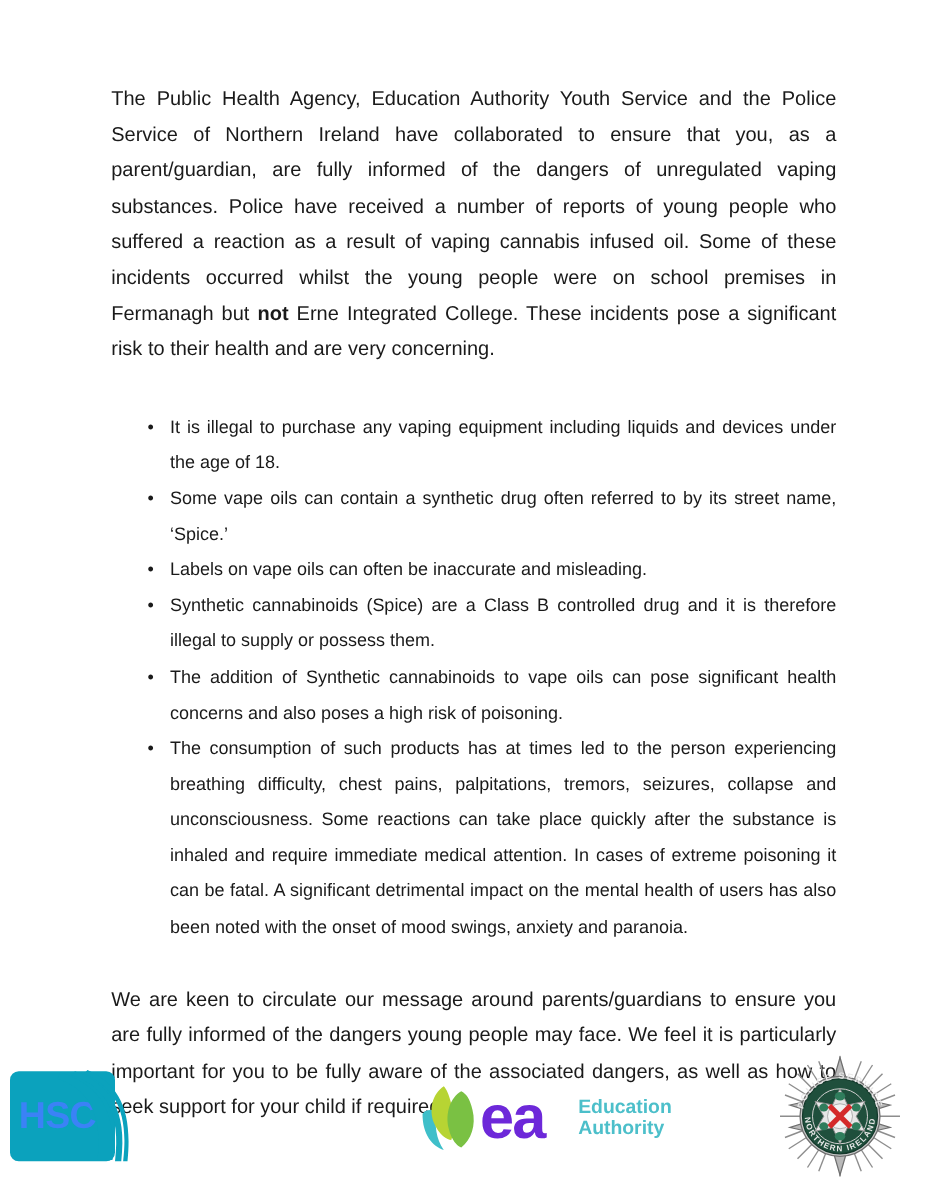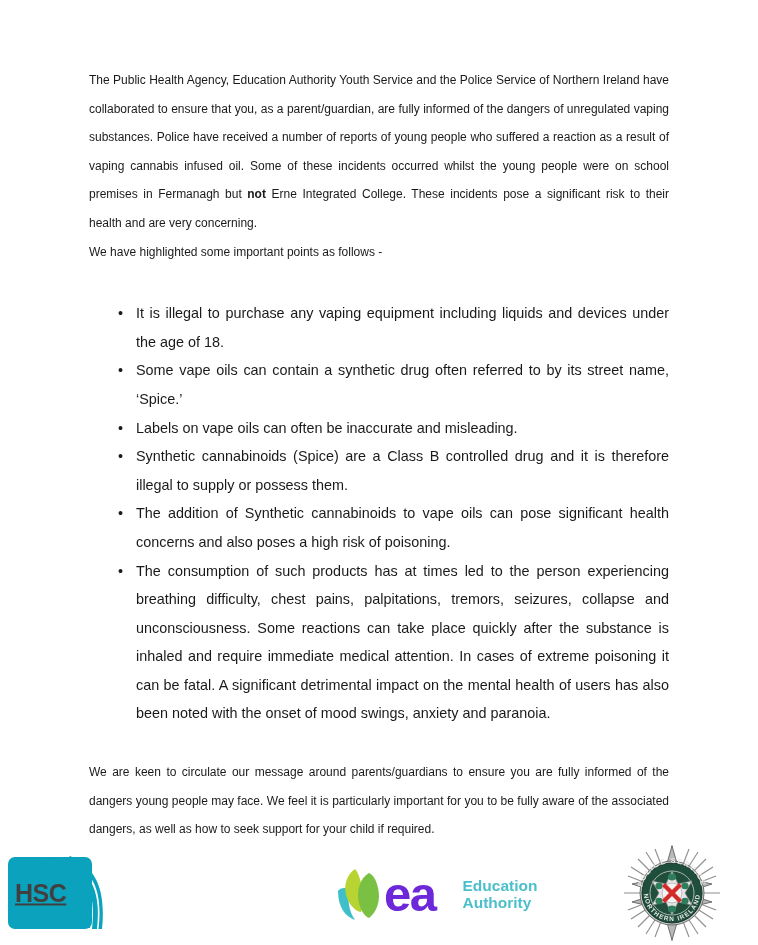"The Public Health Agency, Education" .para { font-size: 12px -> 16px }
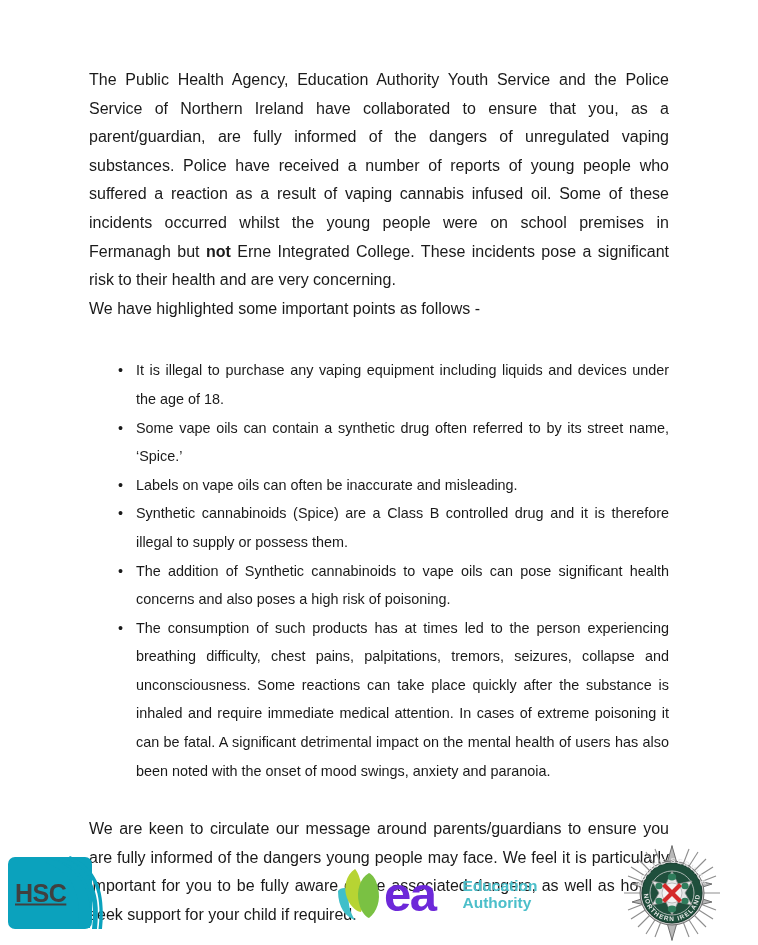"We have highlighted some important" p.para { html: <p>We have highlighted some important points as follows -</p> -> none }
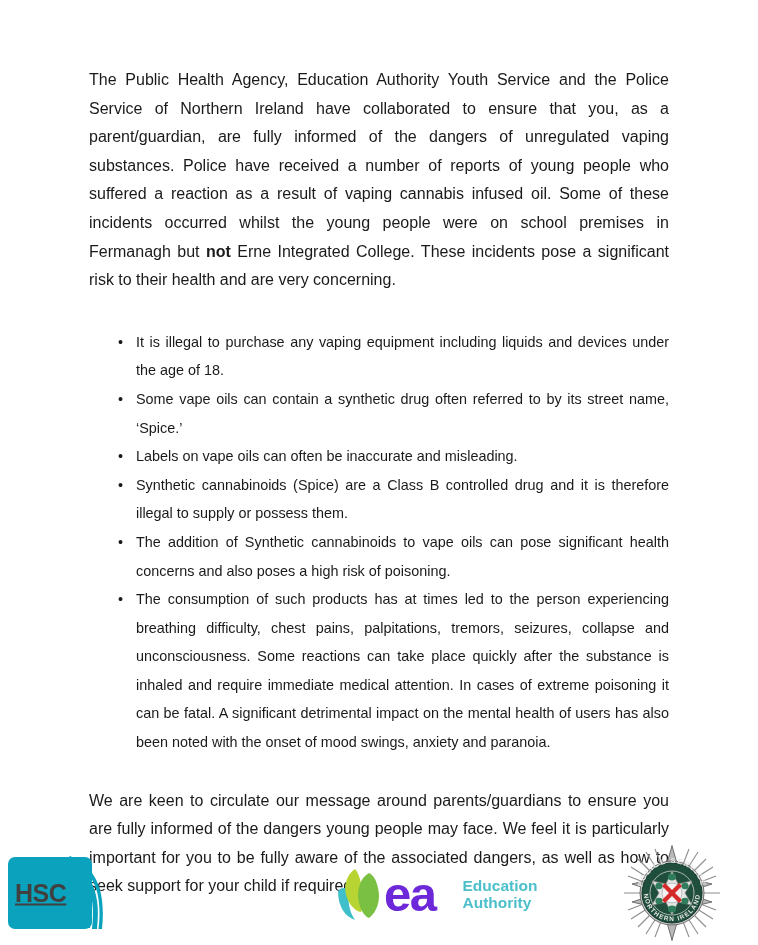"HSC" .hsc-letters { color: #404040 -> #3b82f6; font-size: 25px -> 30px; text-decoration: underline -> none }
